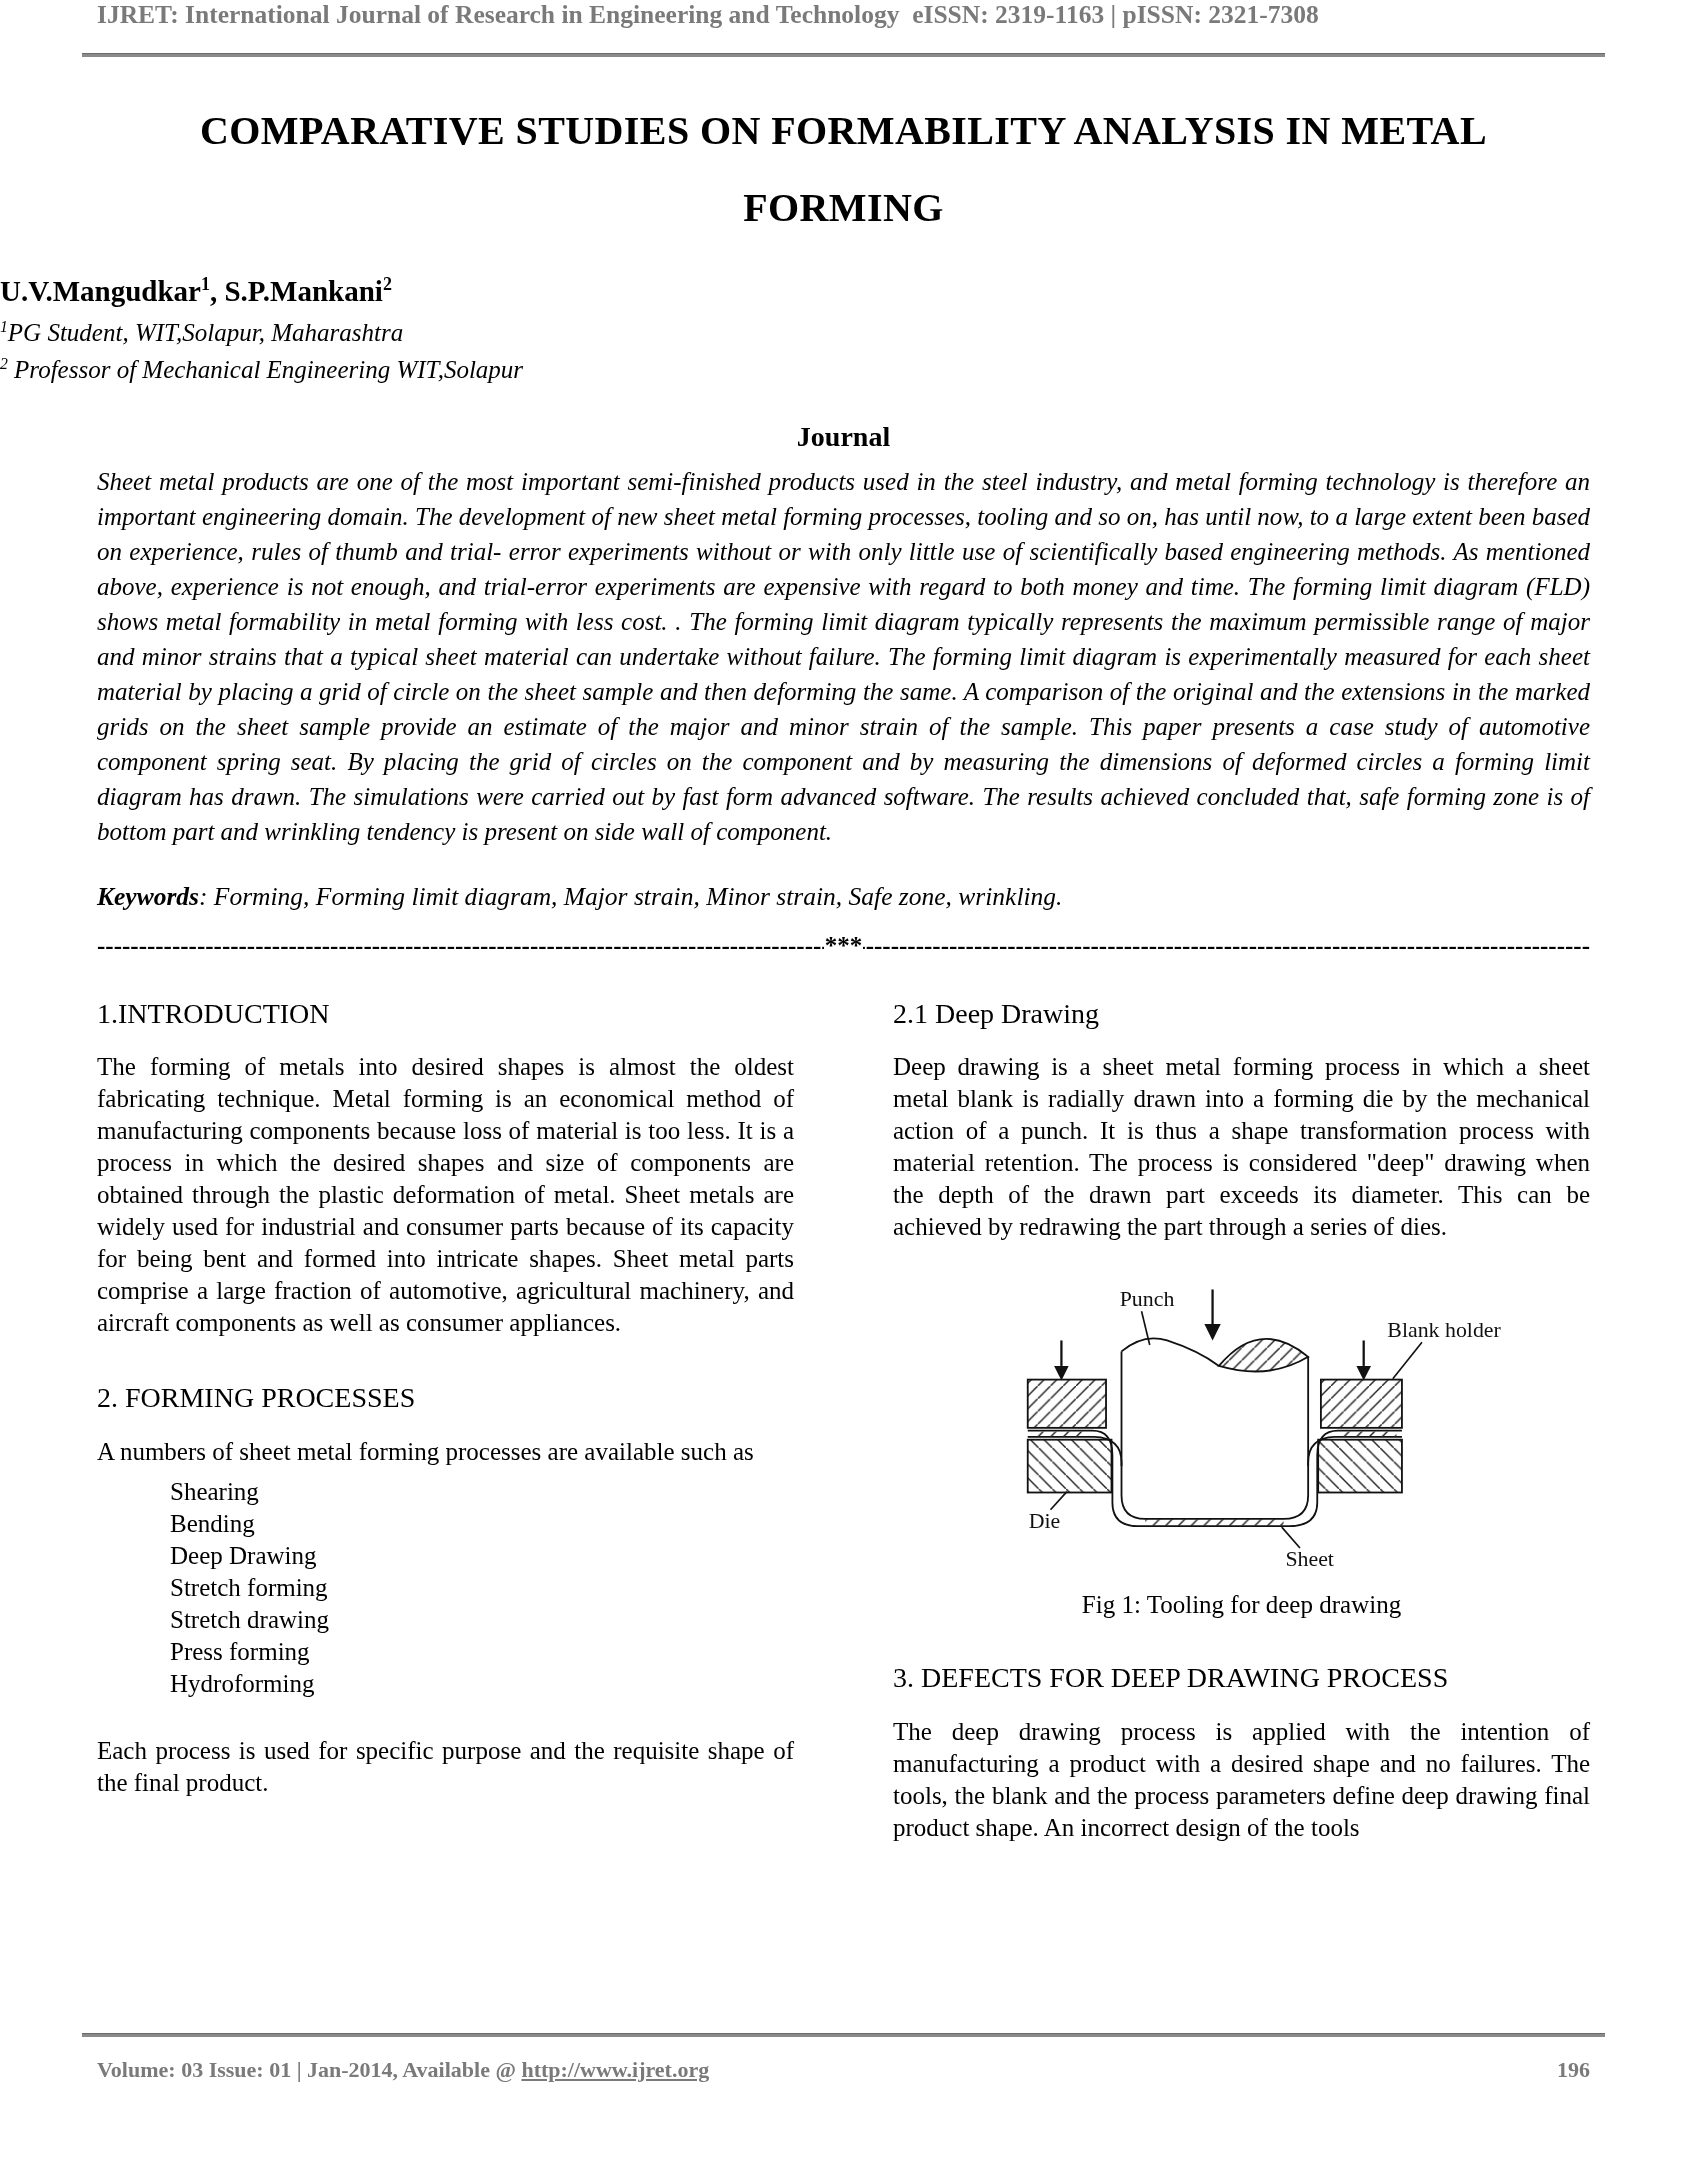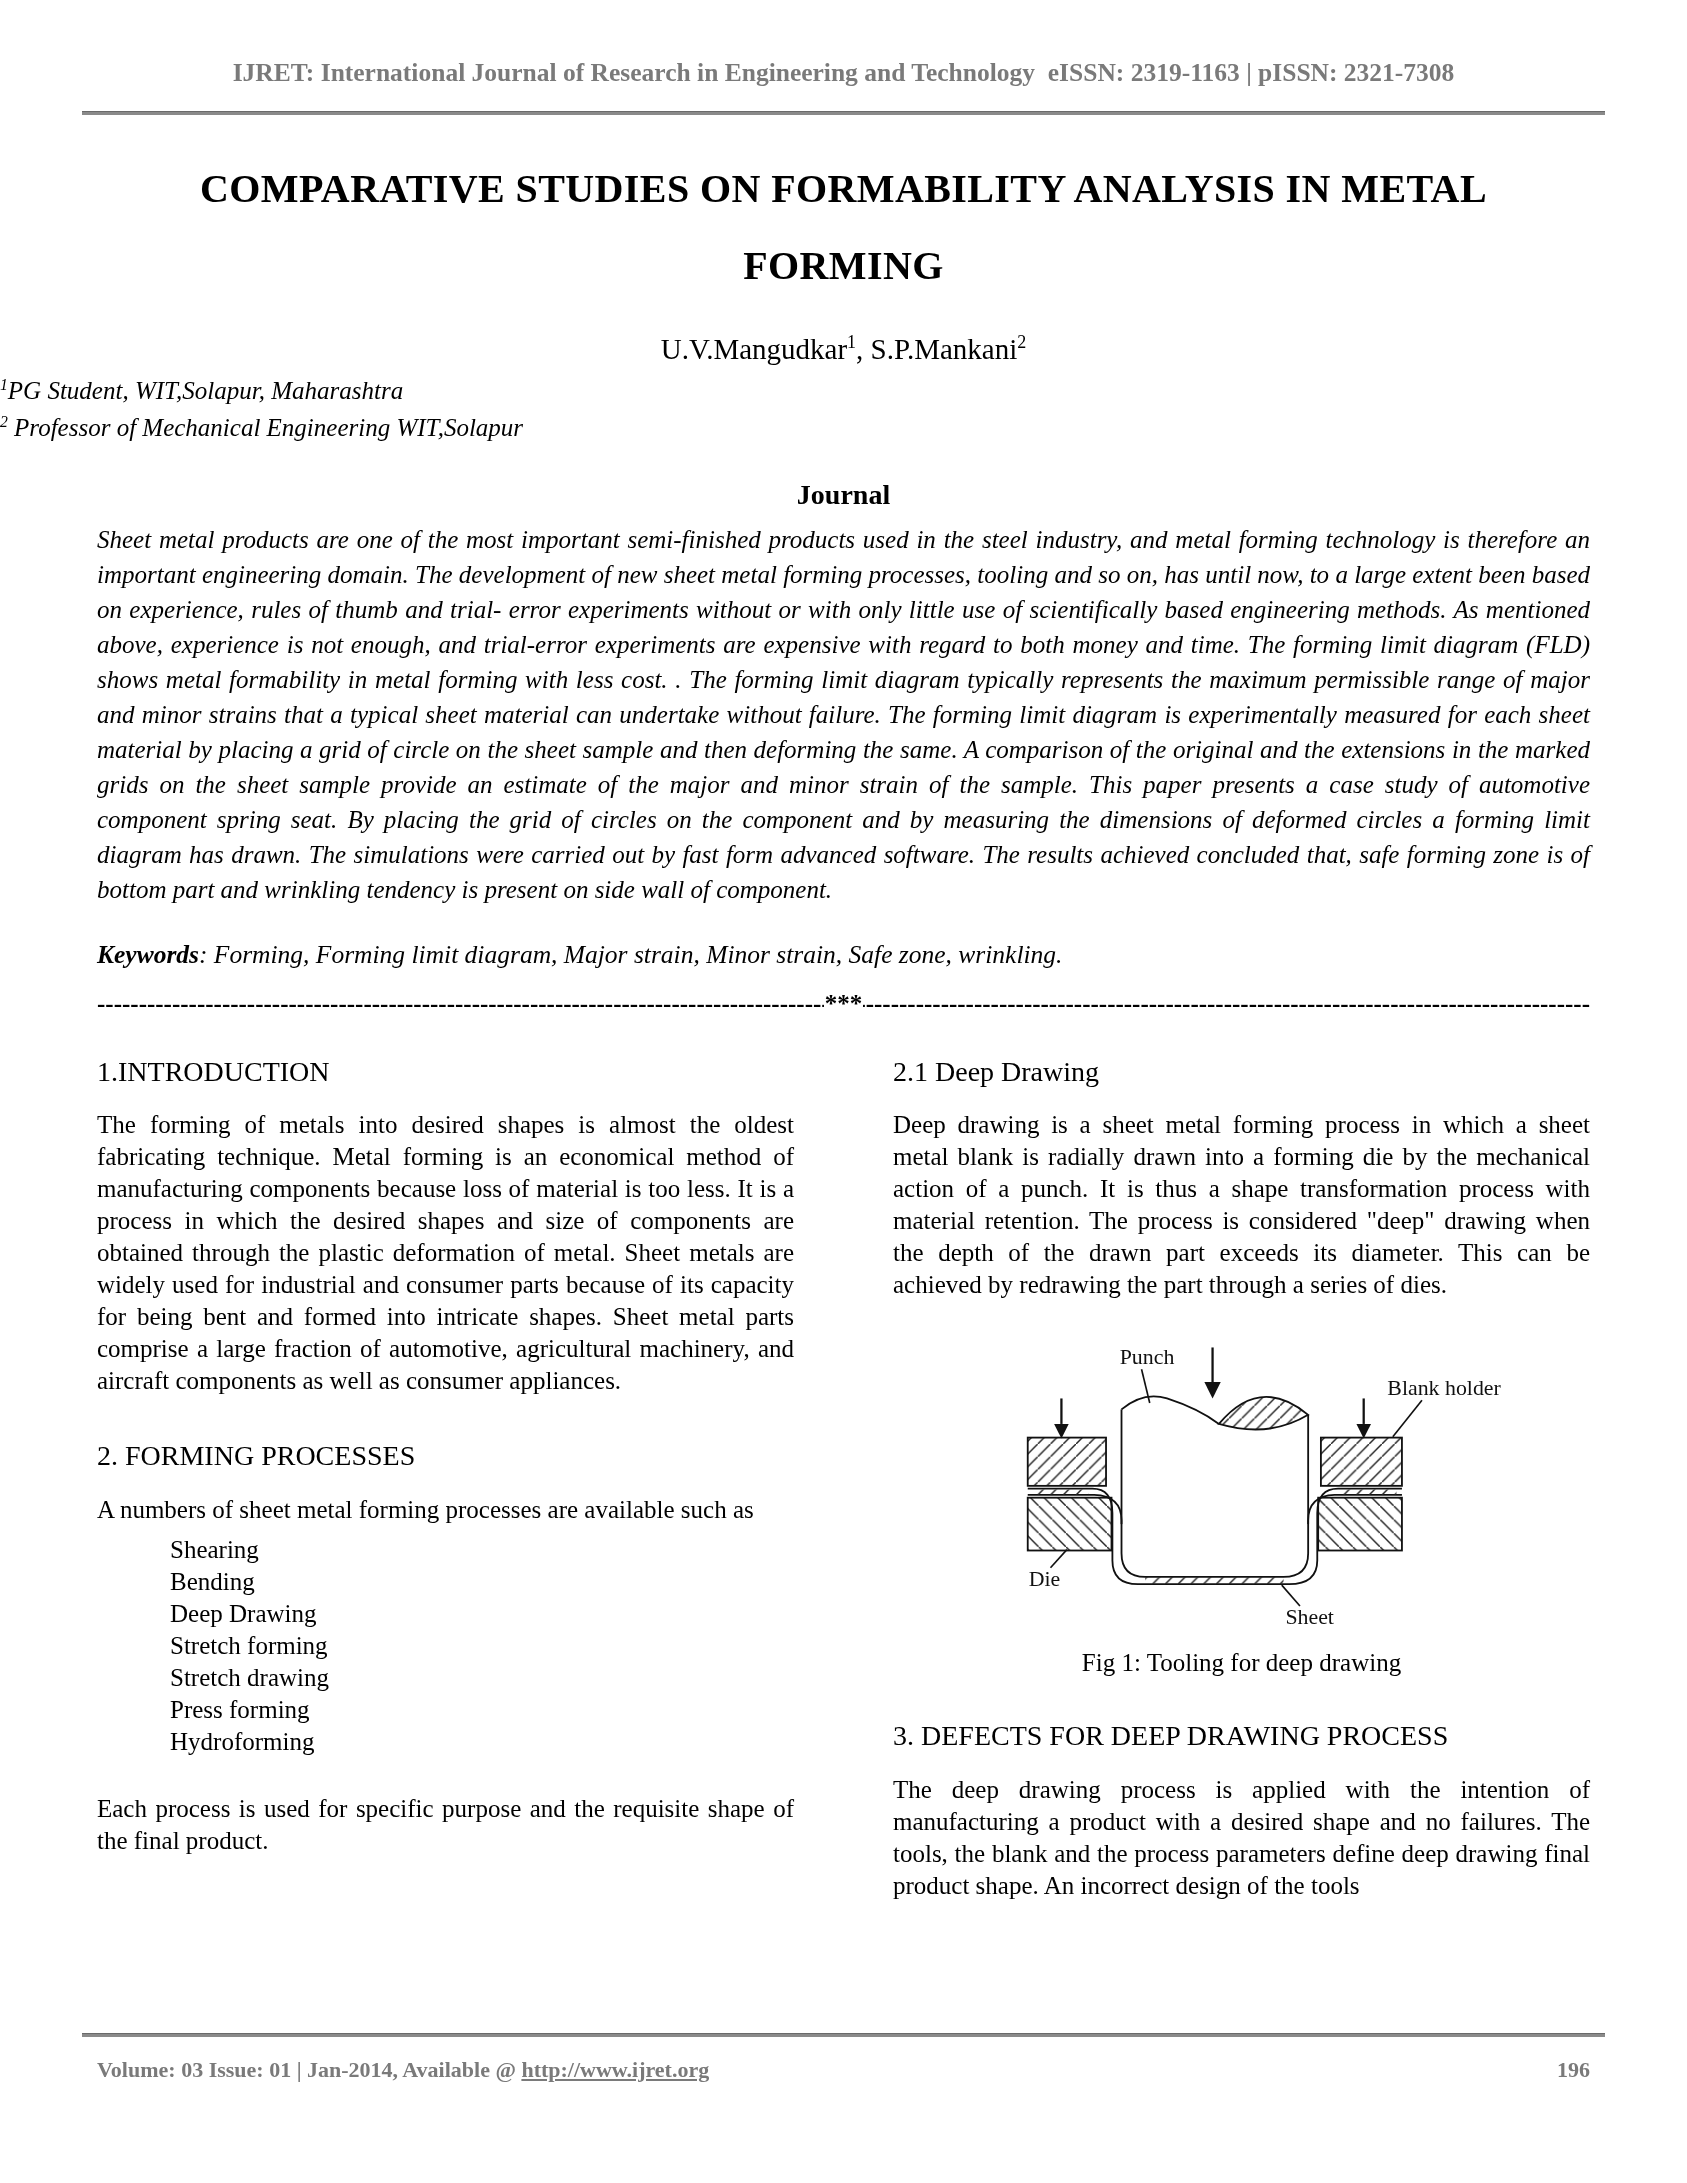"IJRET: International Journal of Research" .hdr { padding-top: 58px -> none; text-align: center -> none }
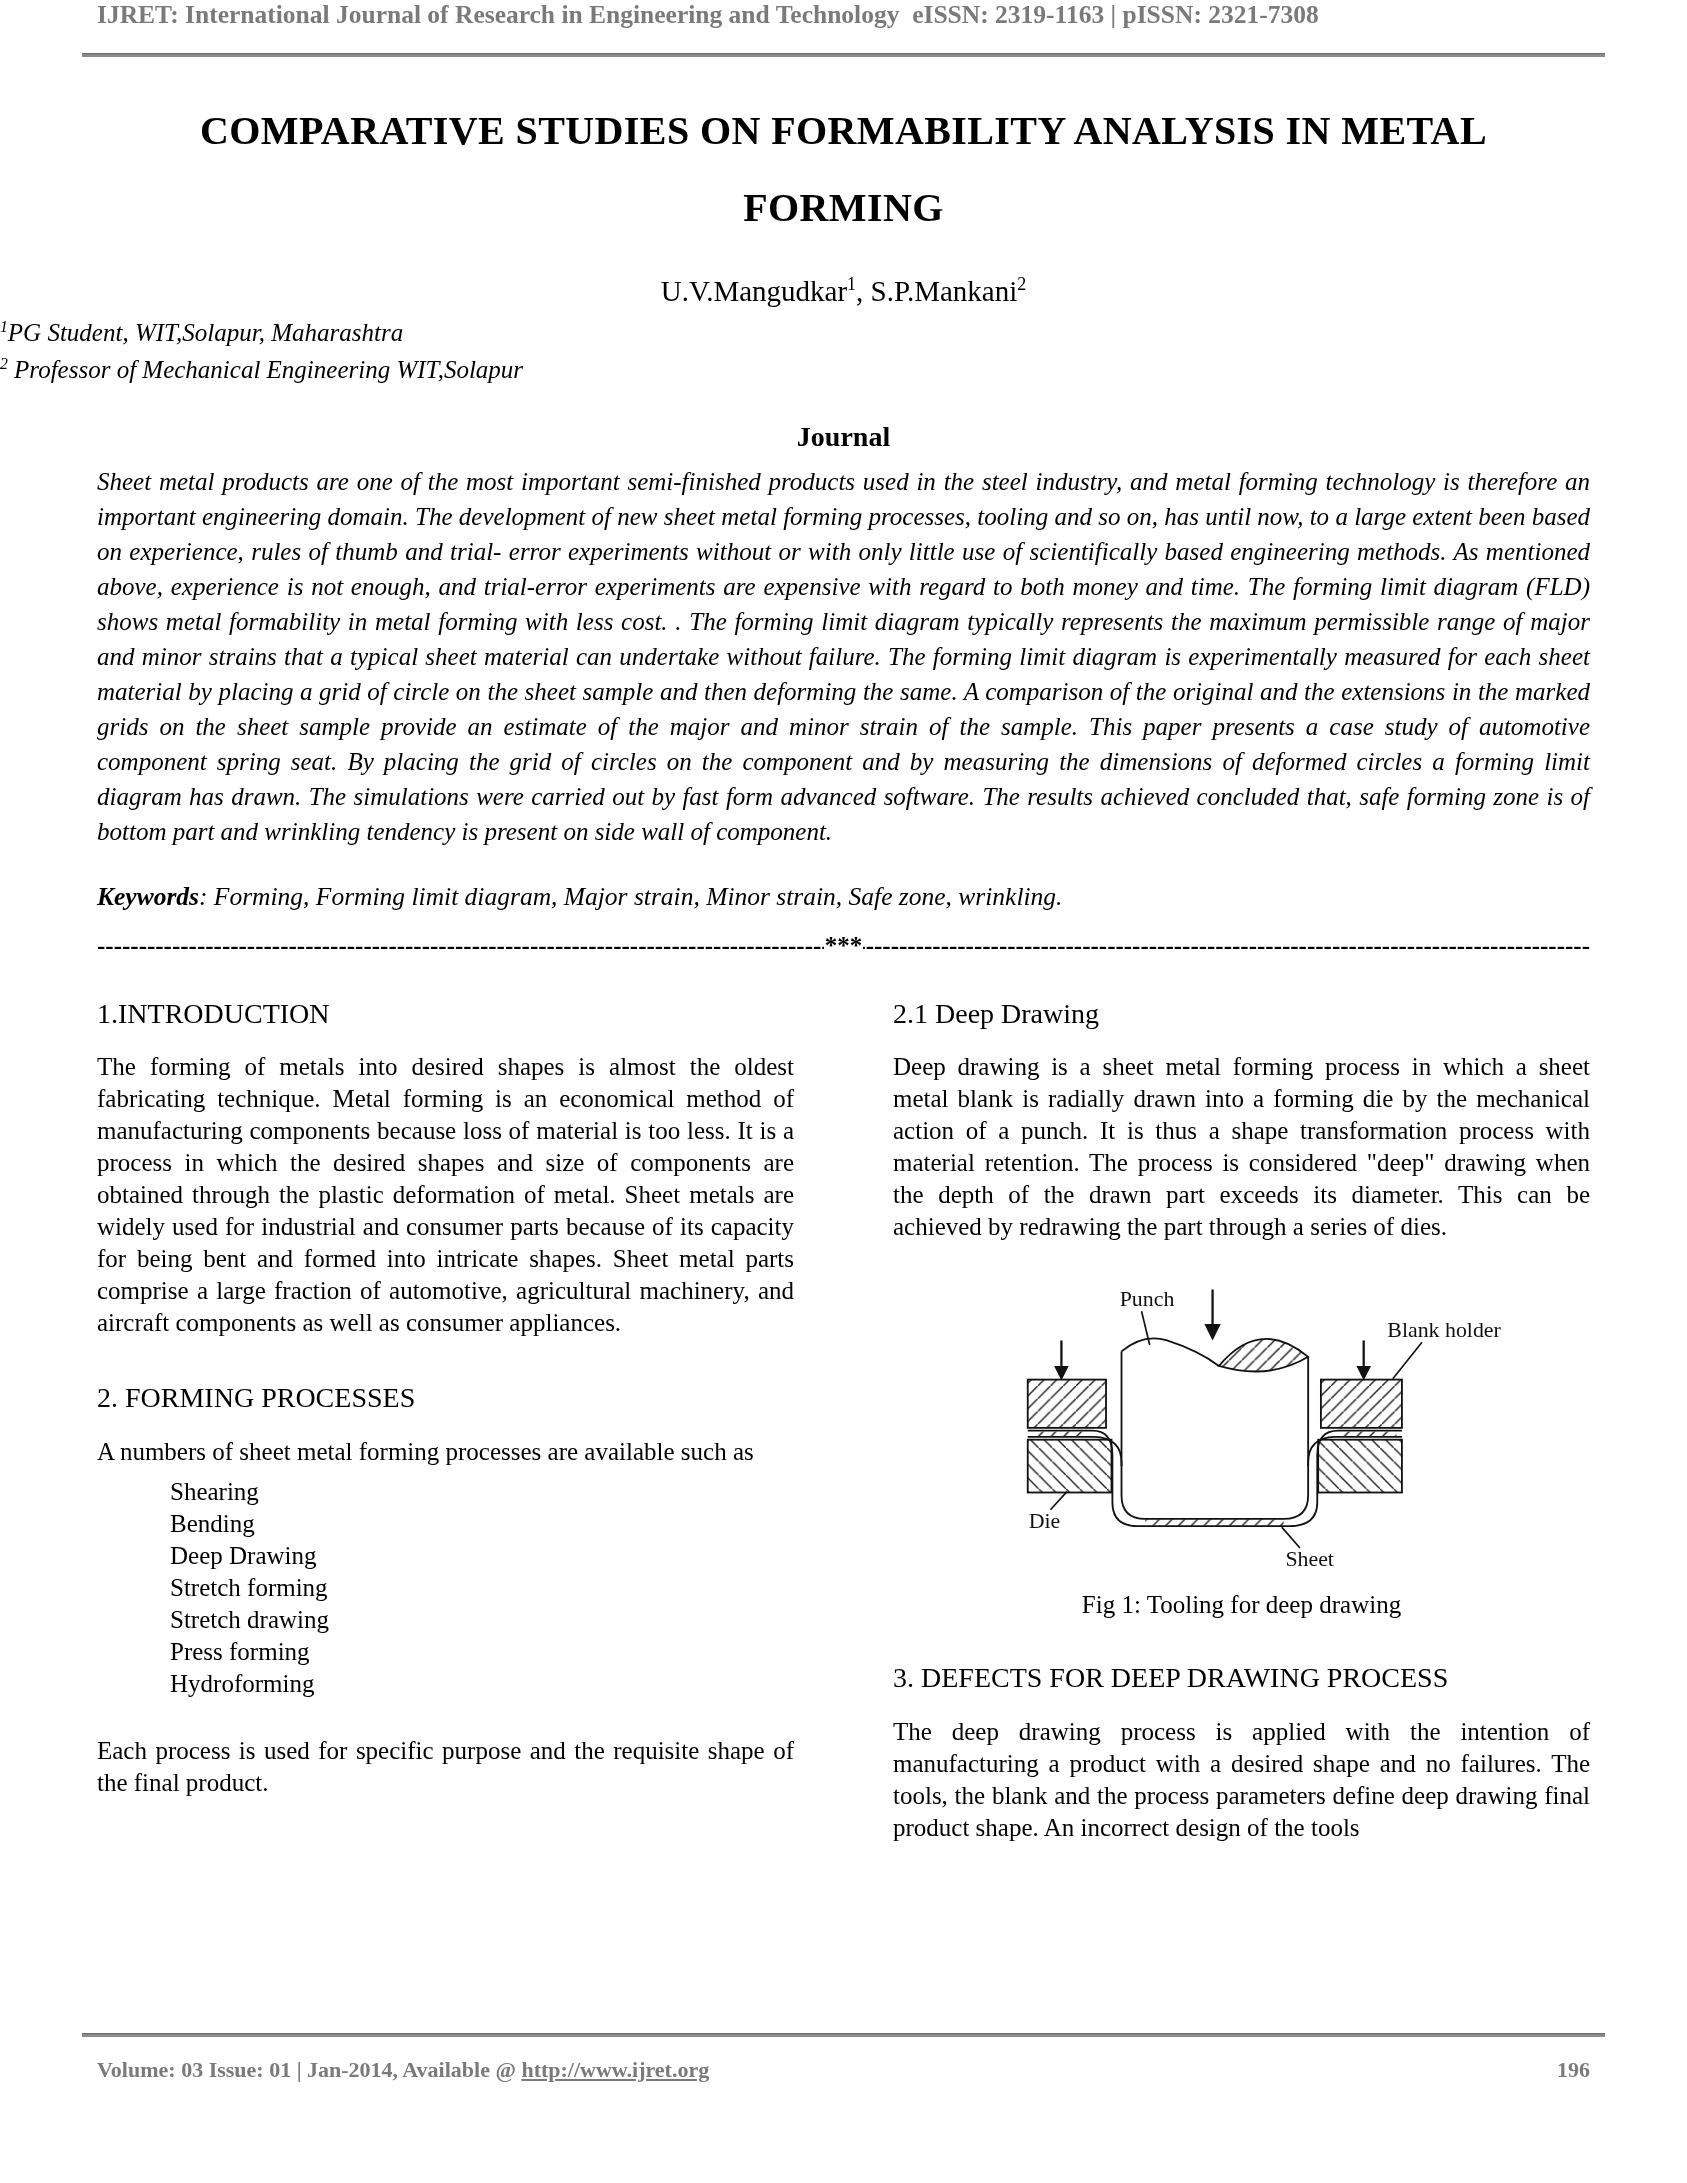"U.V.Mangudkar1, S.P.Mankani2" .authors { font-weight: normal -> bold; text-align: center -> none }
